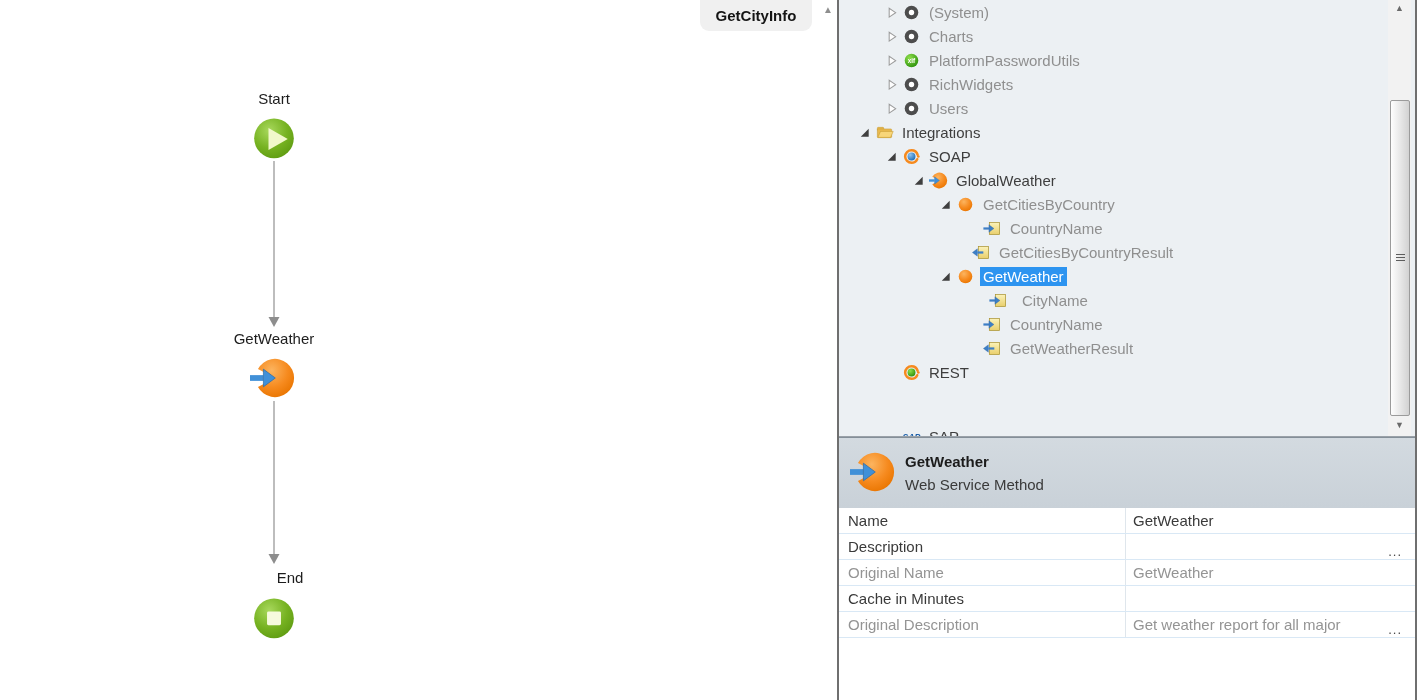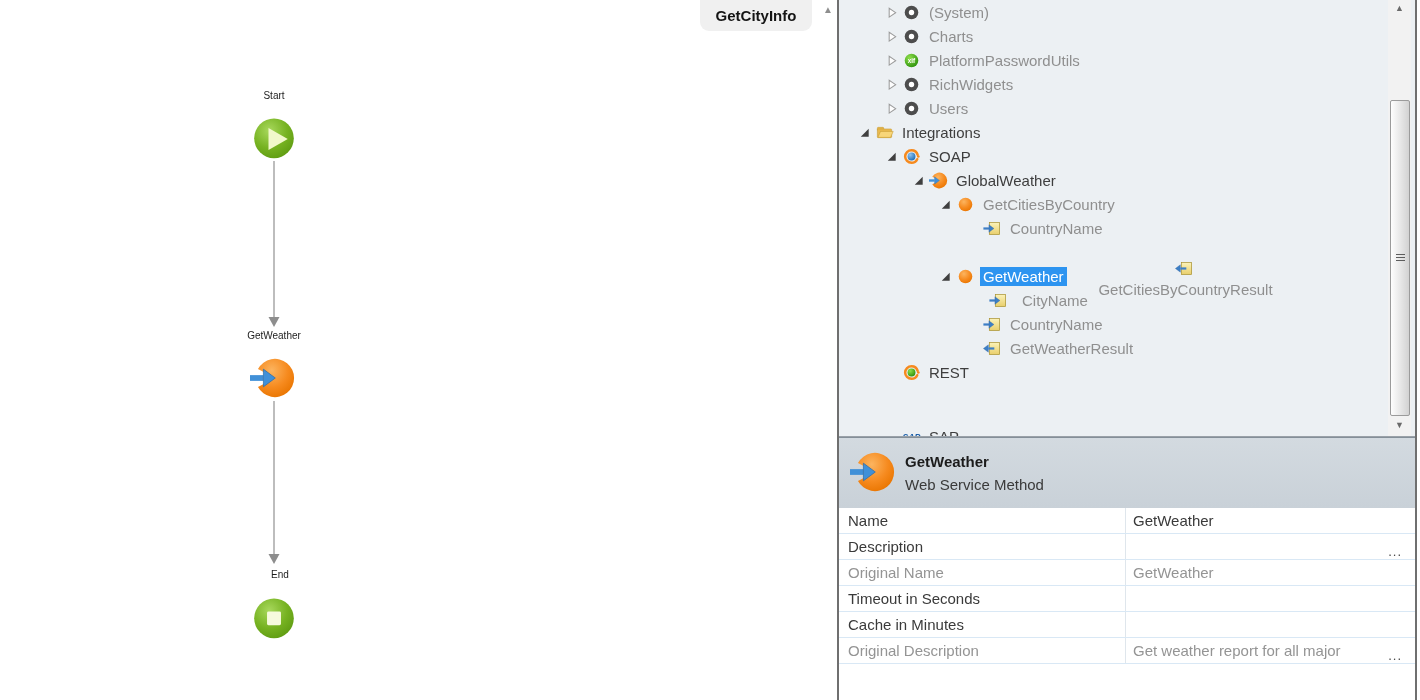"Start" .flow-label { font-size: 10px -> 15px }
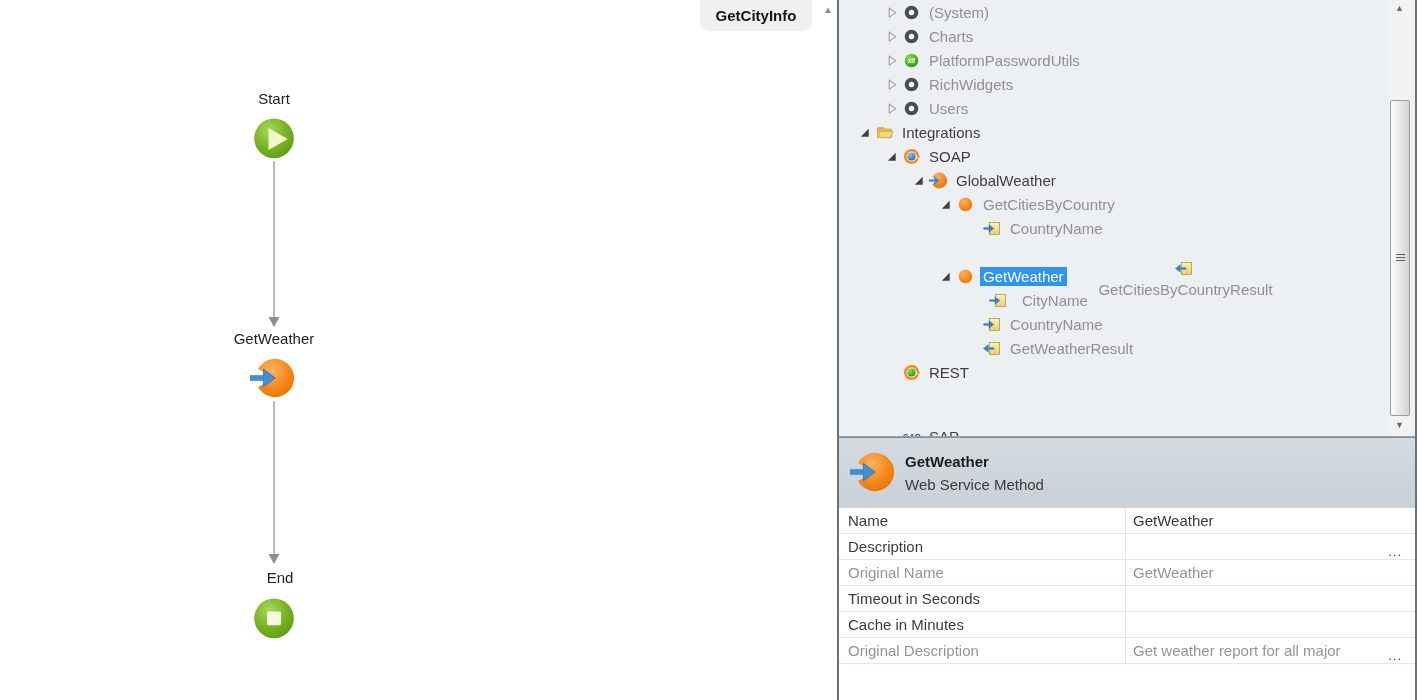"GetCitiesByCountryResult" div.tree-row { flex-direction: column -> none }
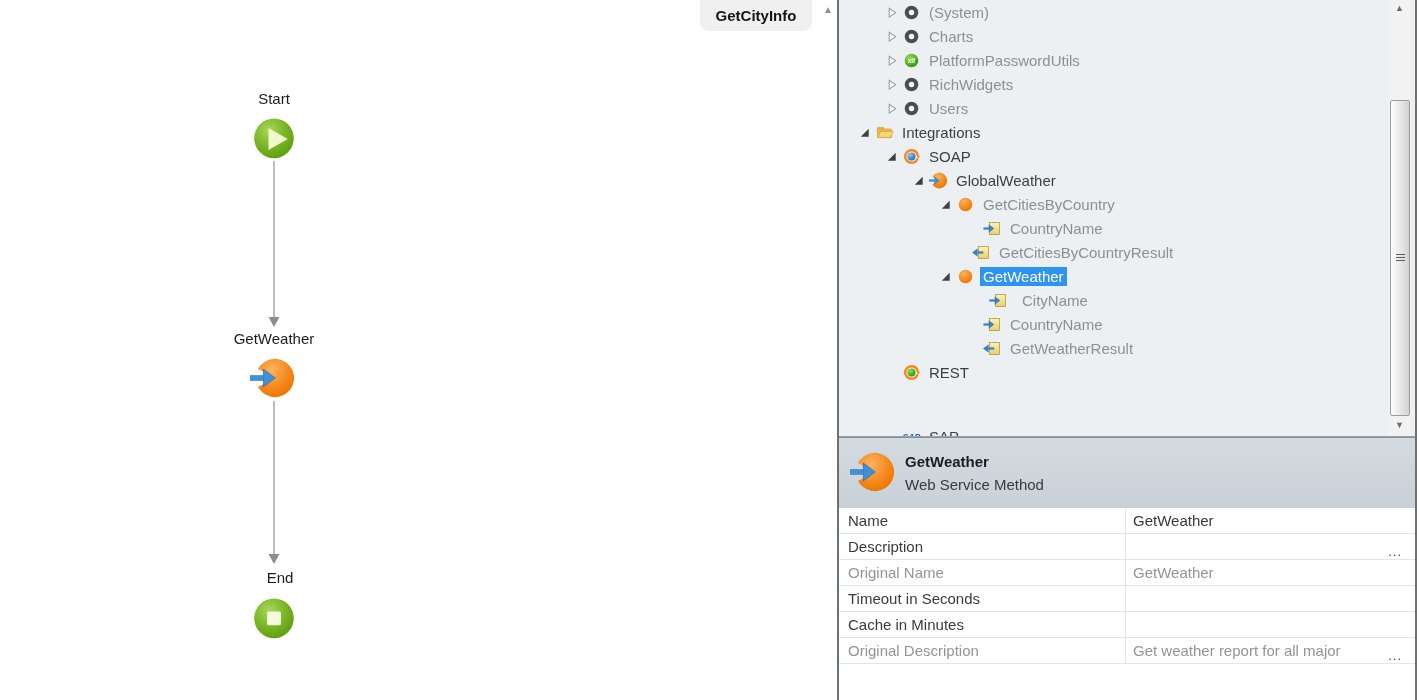"End" div.flow-label { left: 200px -> 210px }
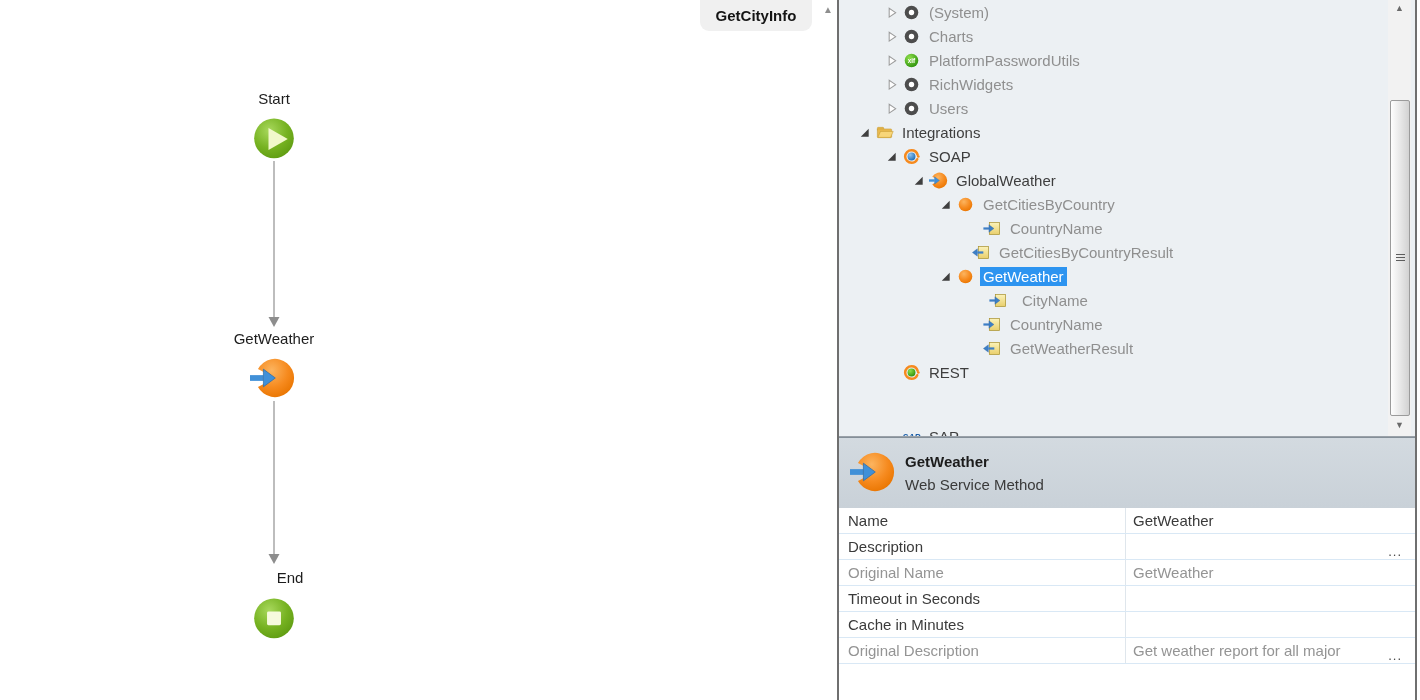"Timeout in Seconds" div.prop-row { html: <div> <div>Timeout in Seconds</div> <div></div> </div> -> none }
